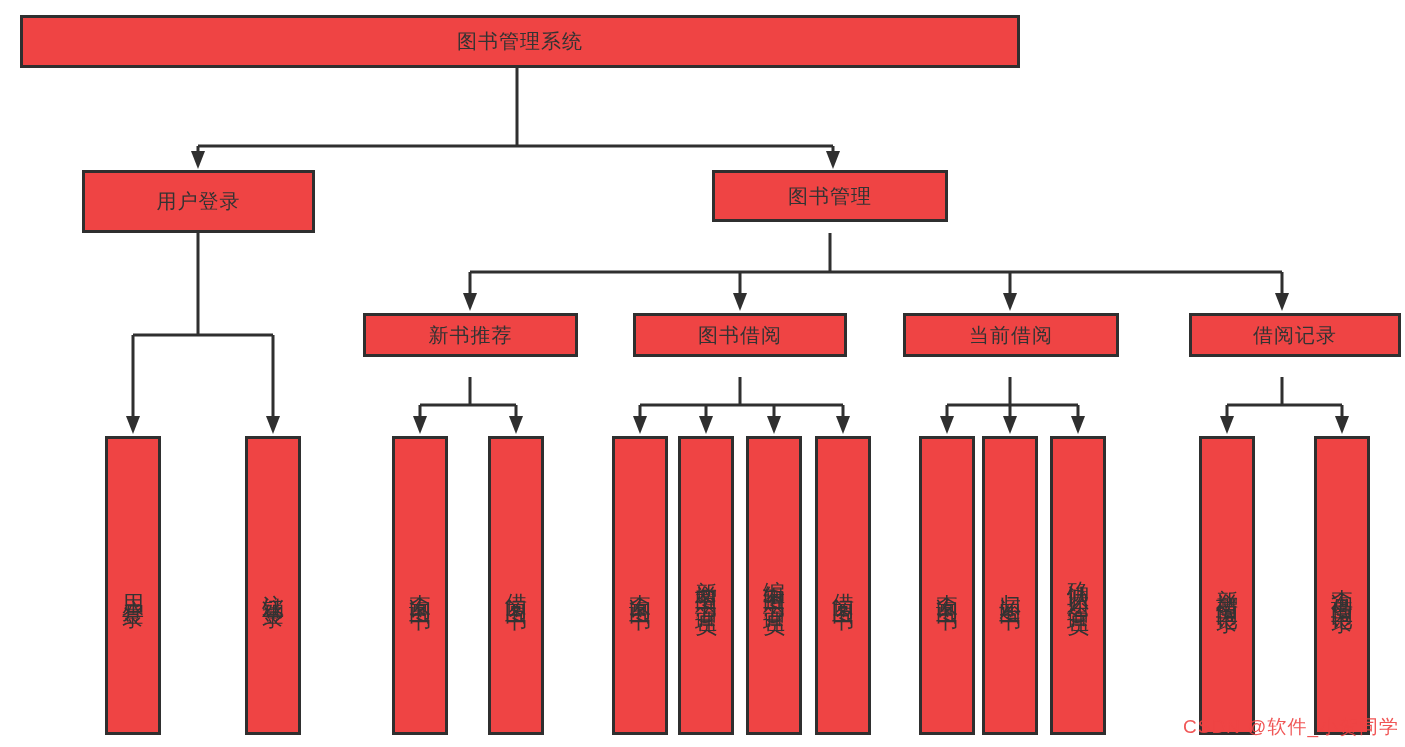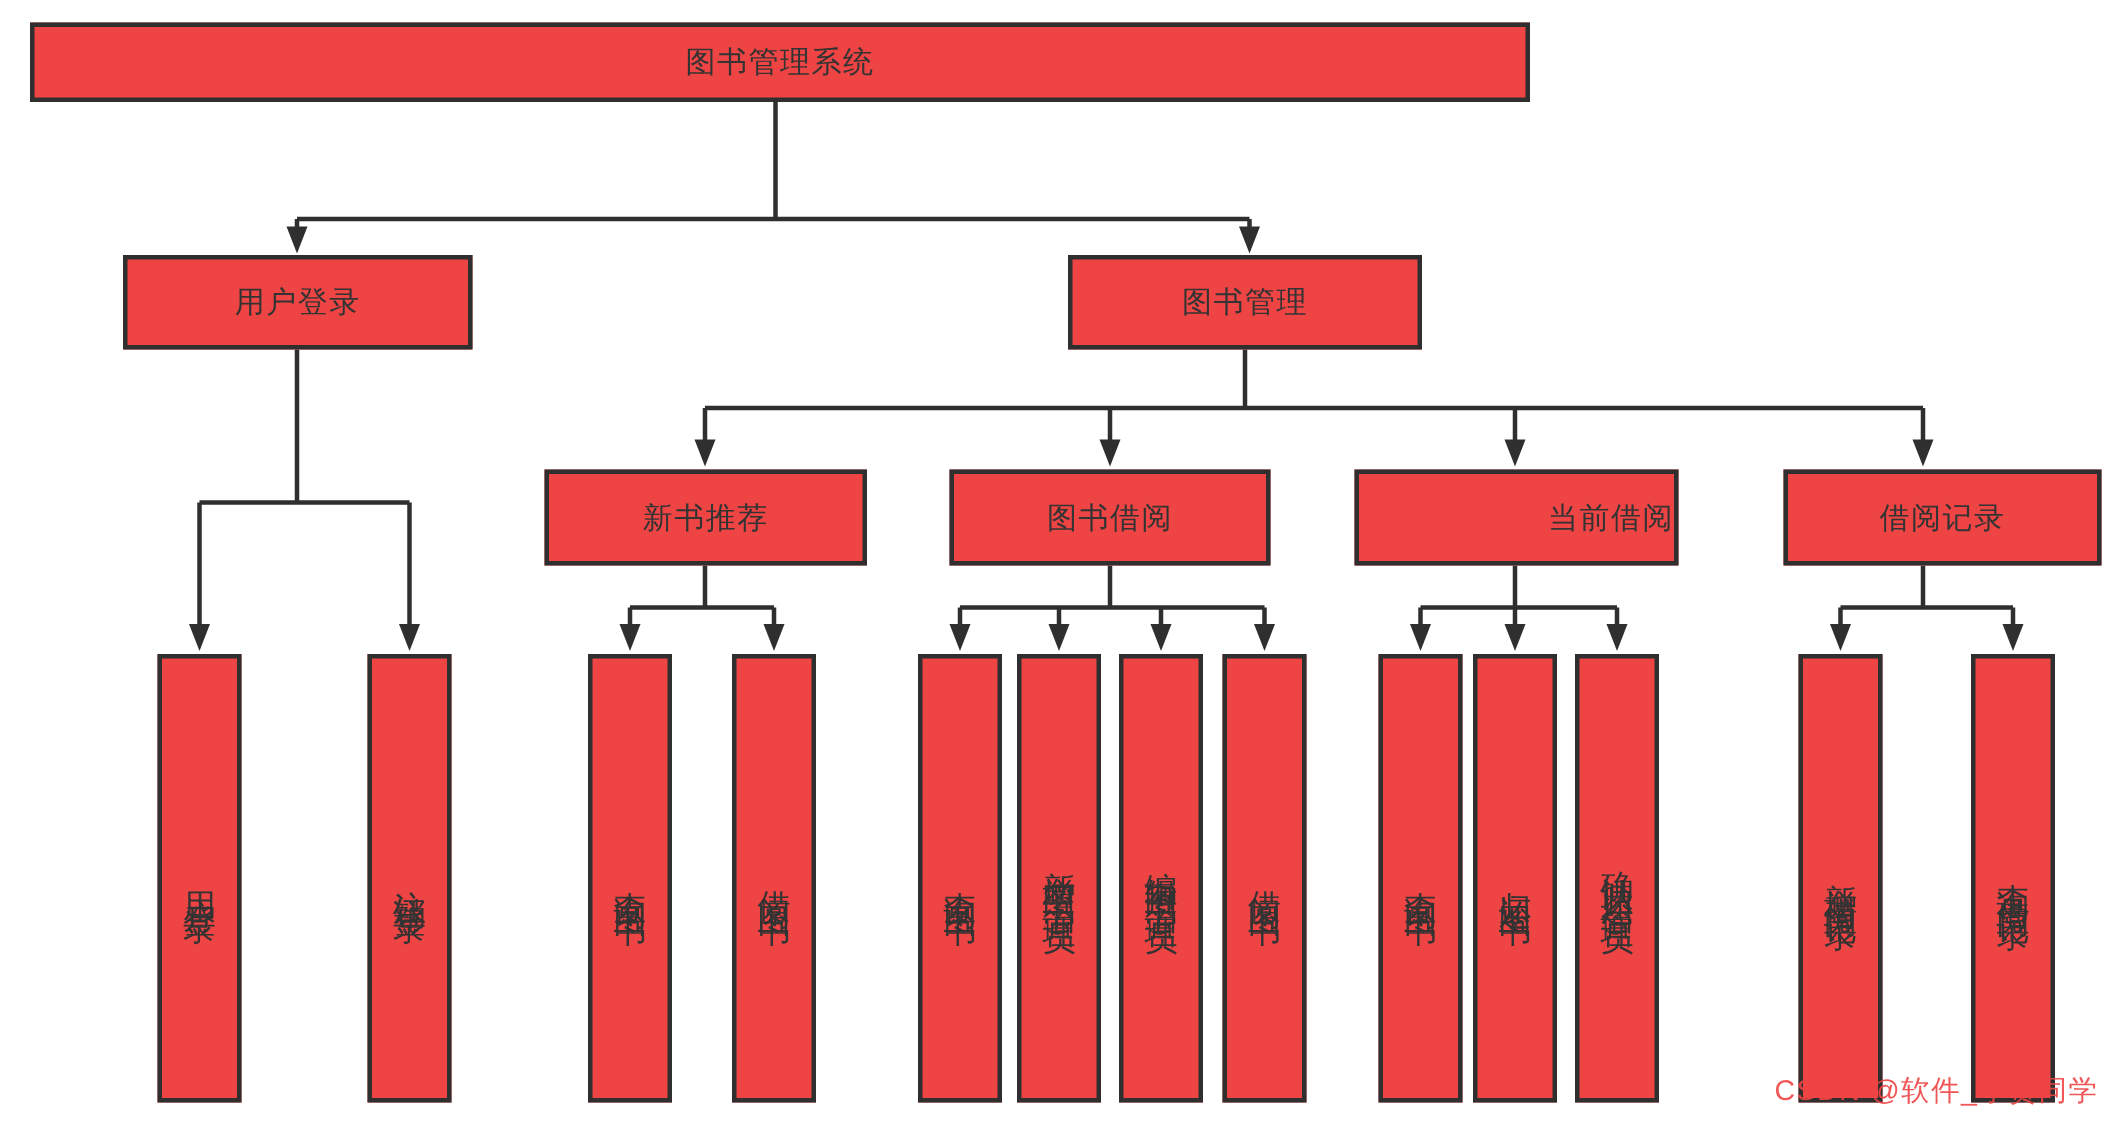"图书管理" .lv2-book { height: 63px -> 52px }
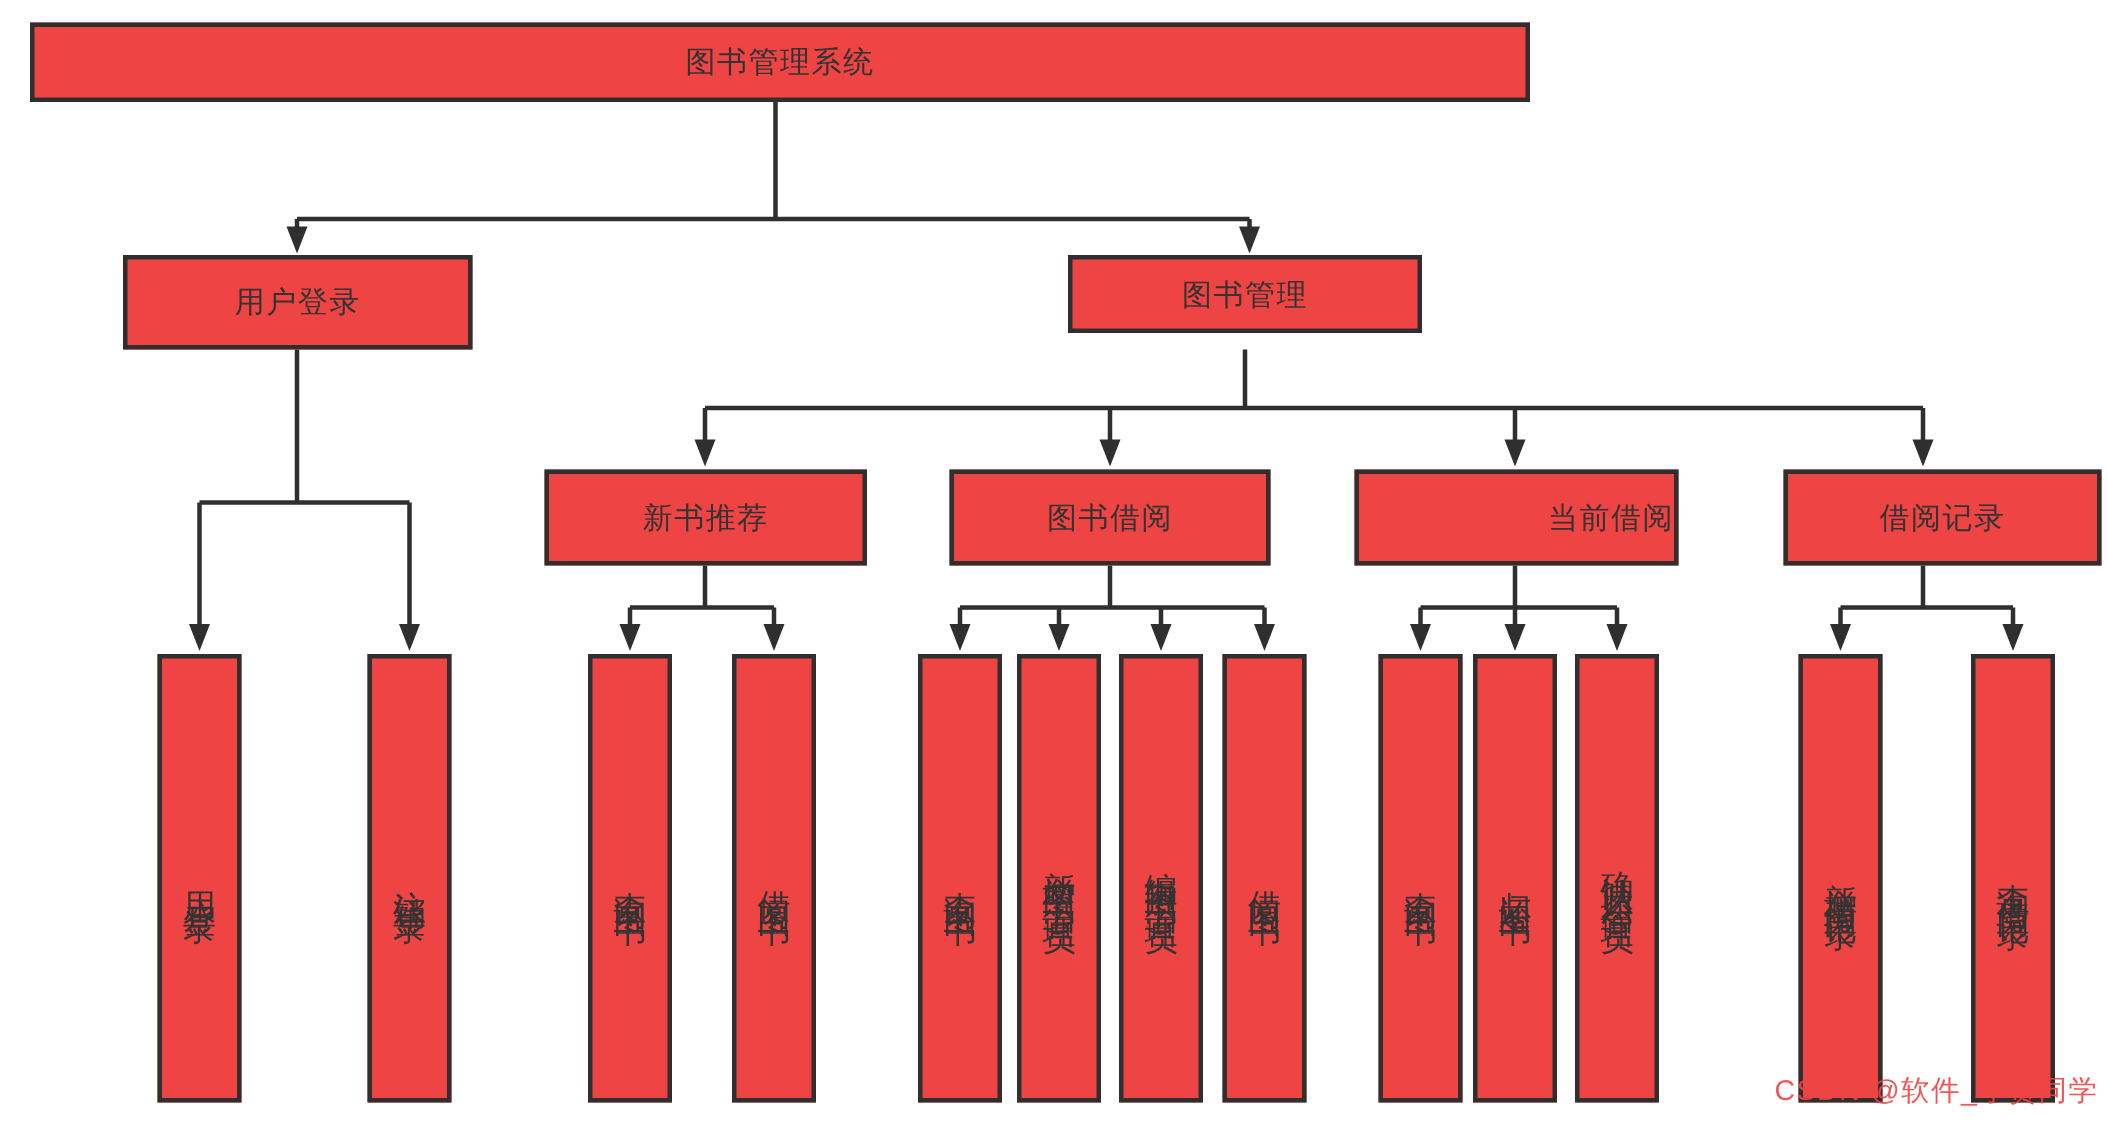"新书推荐" .lv3 { height: 64px -> 44px }
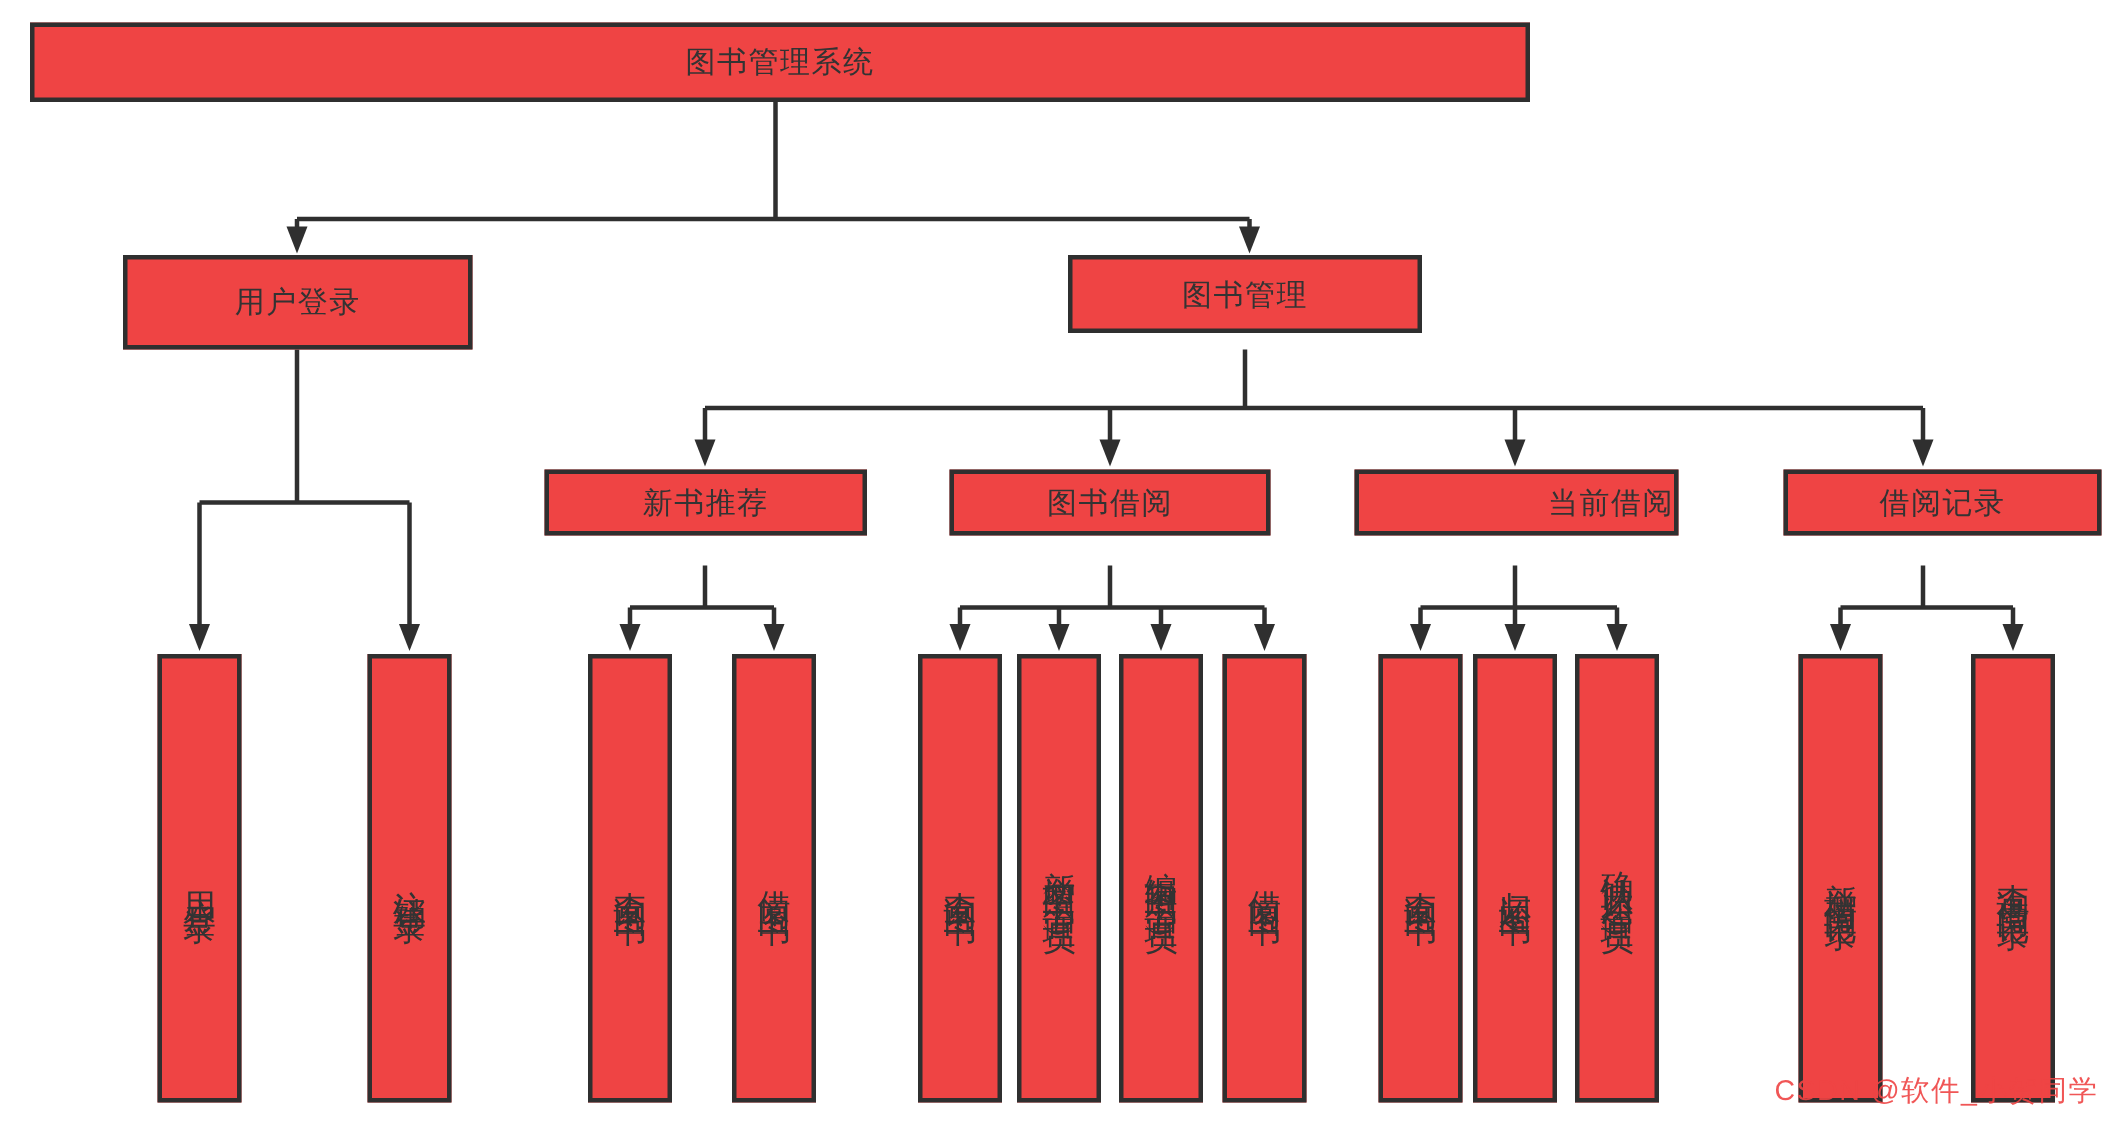"当前借阅" .lv3-current { justify-content: flex-end -> none }
